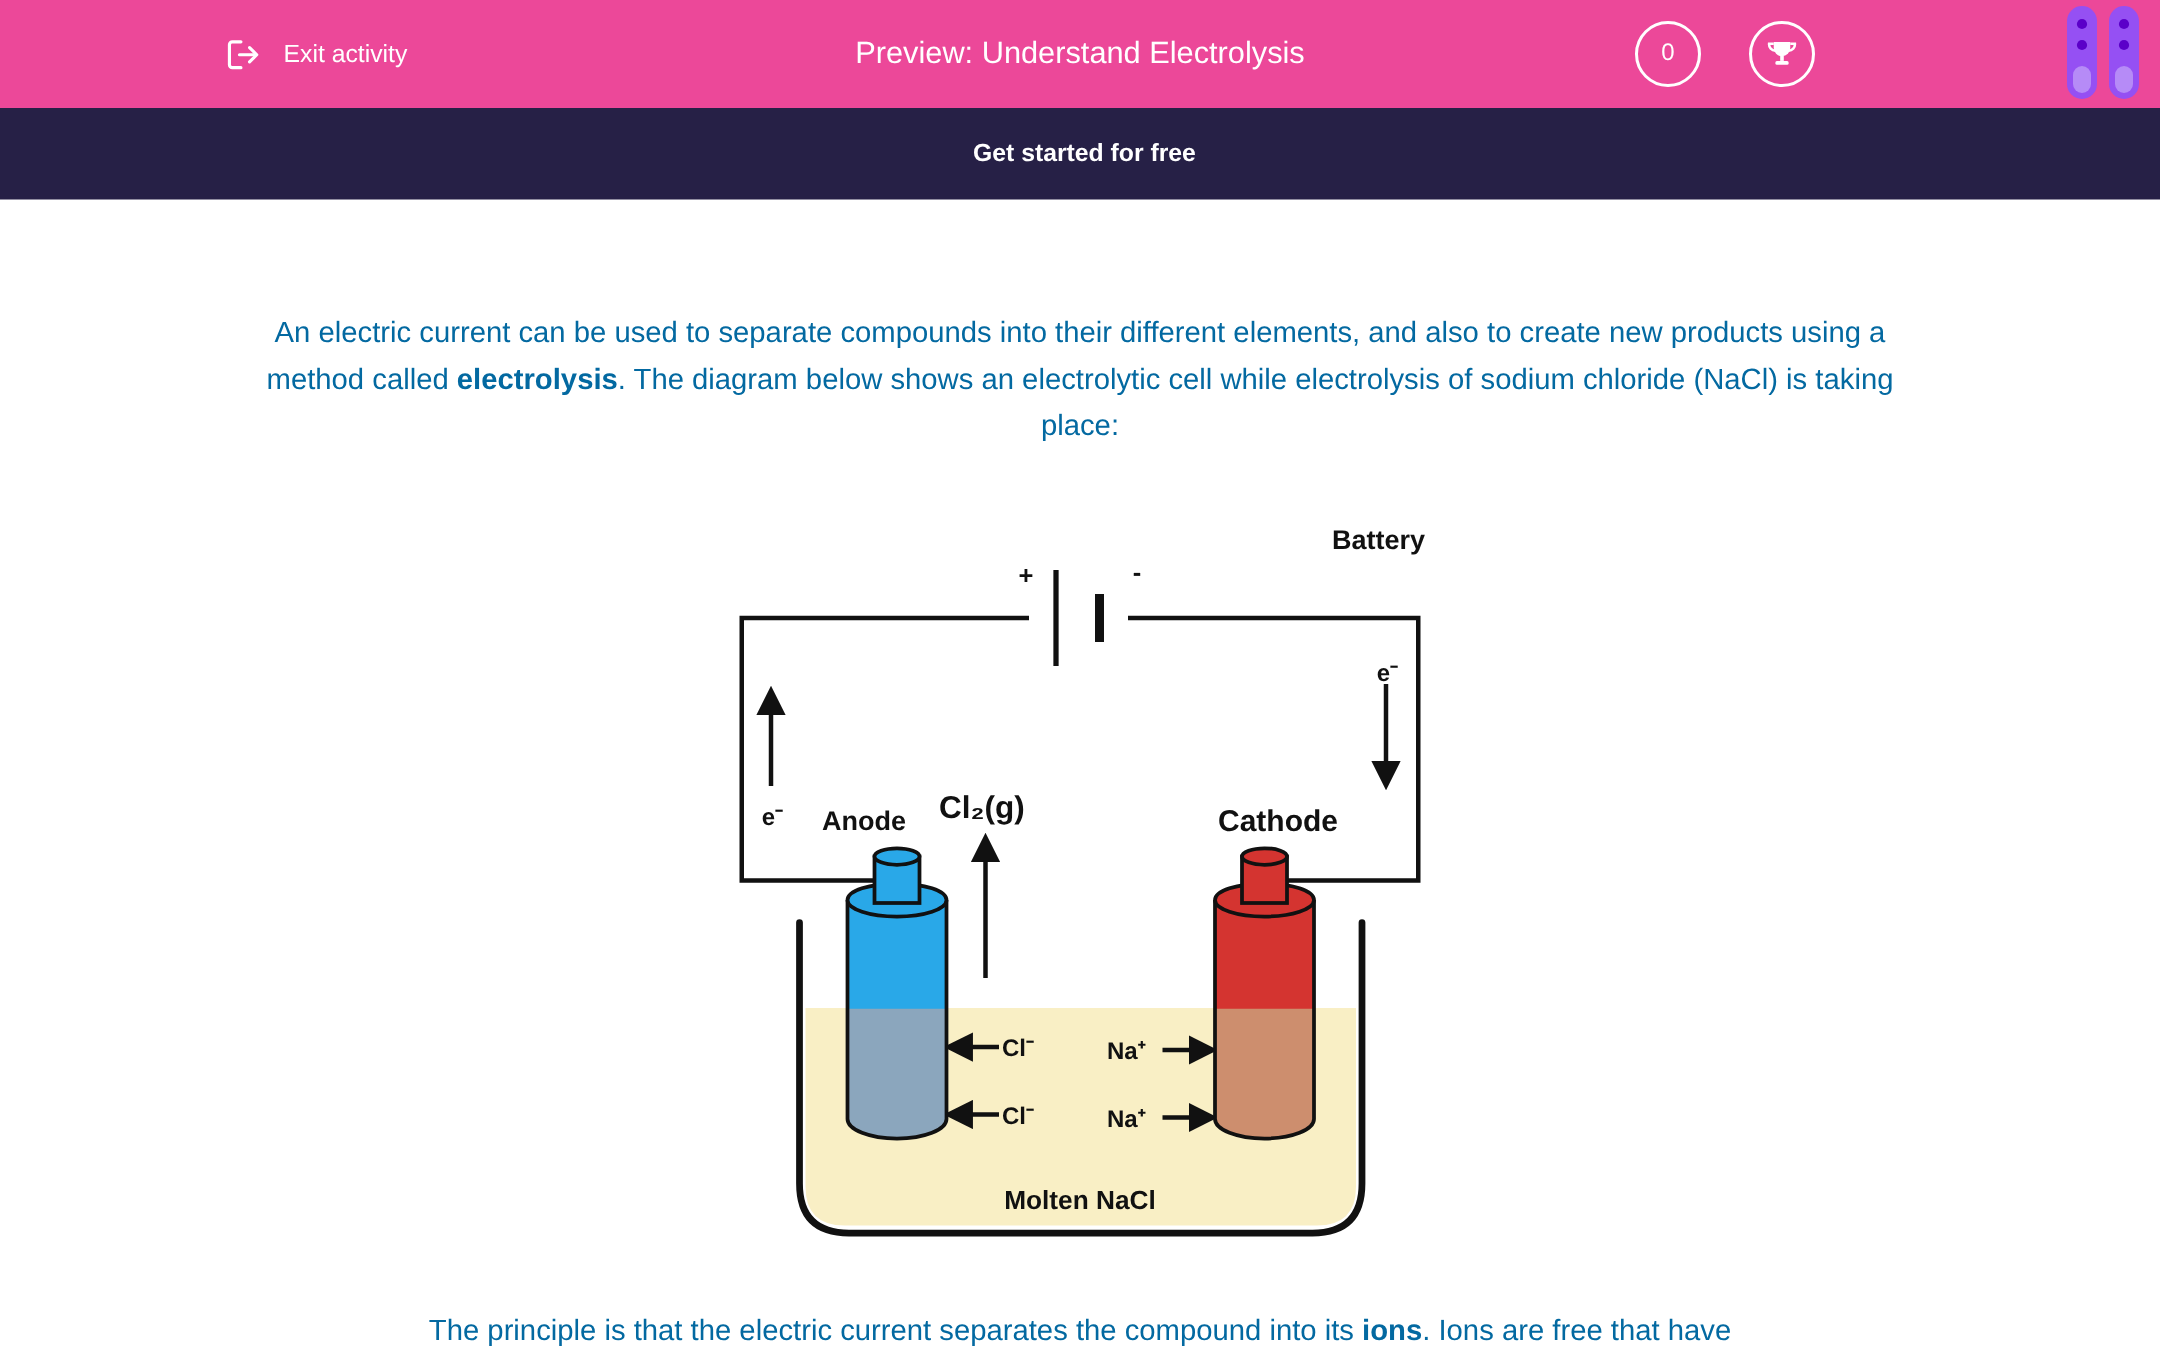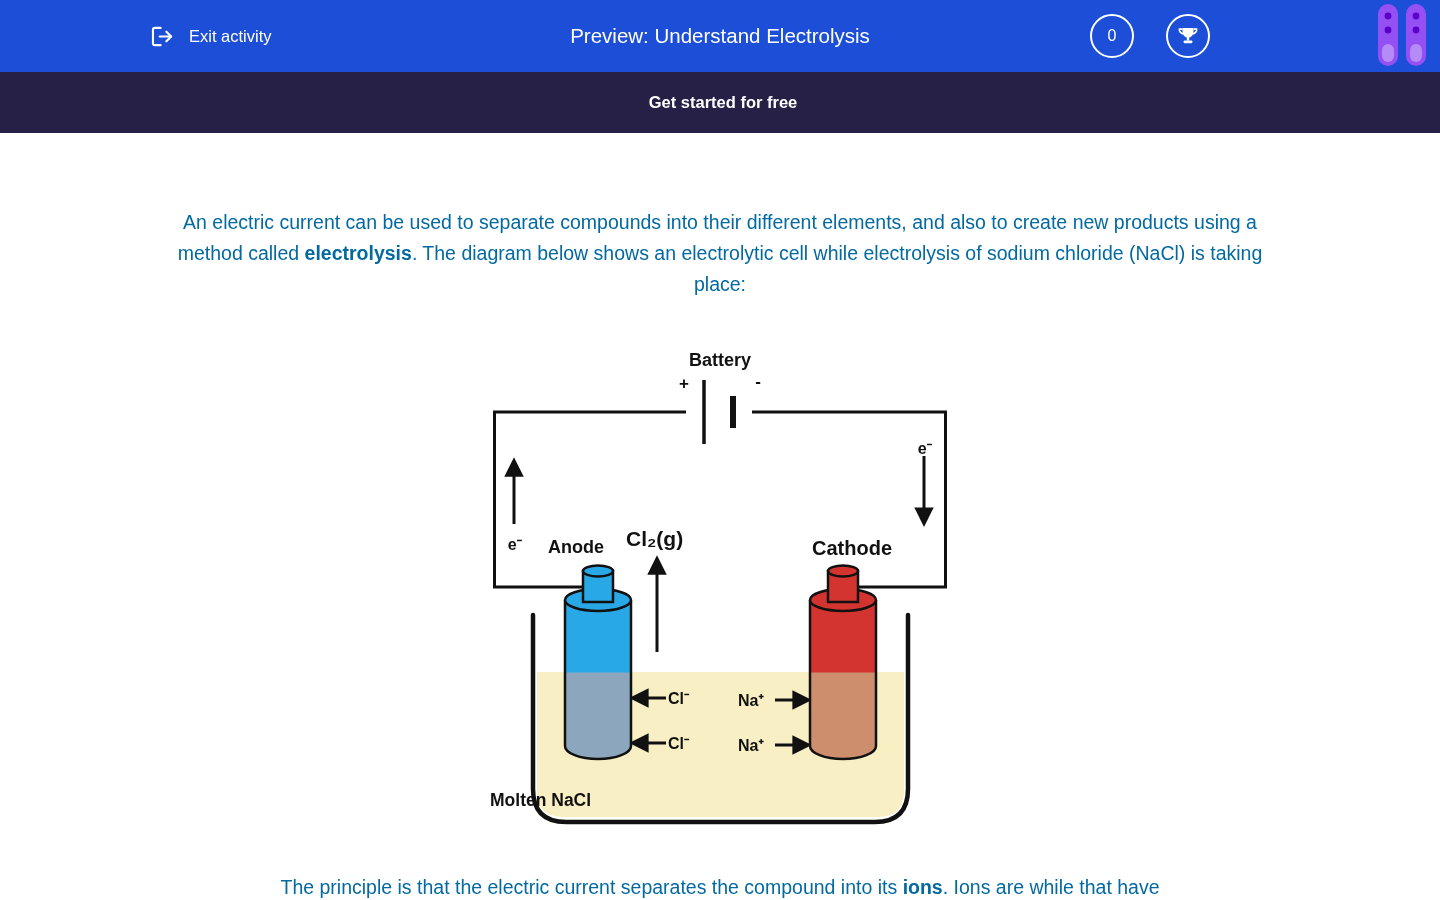"Exit activity" .header { background: #1d4ed8 -> #ec4899 }
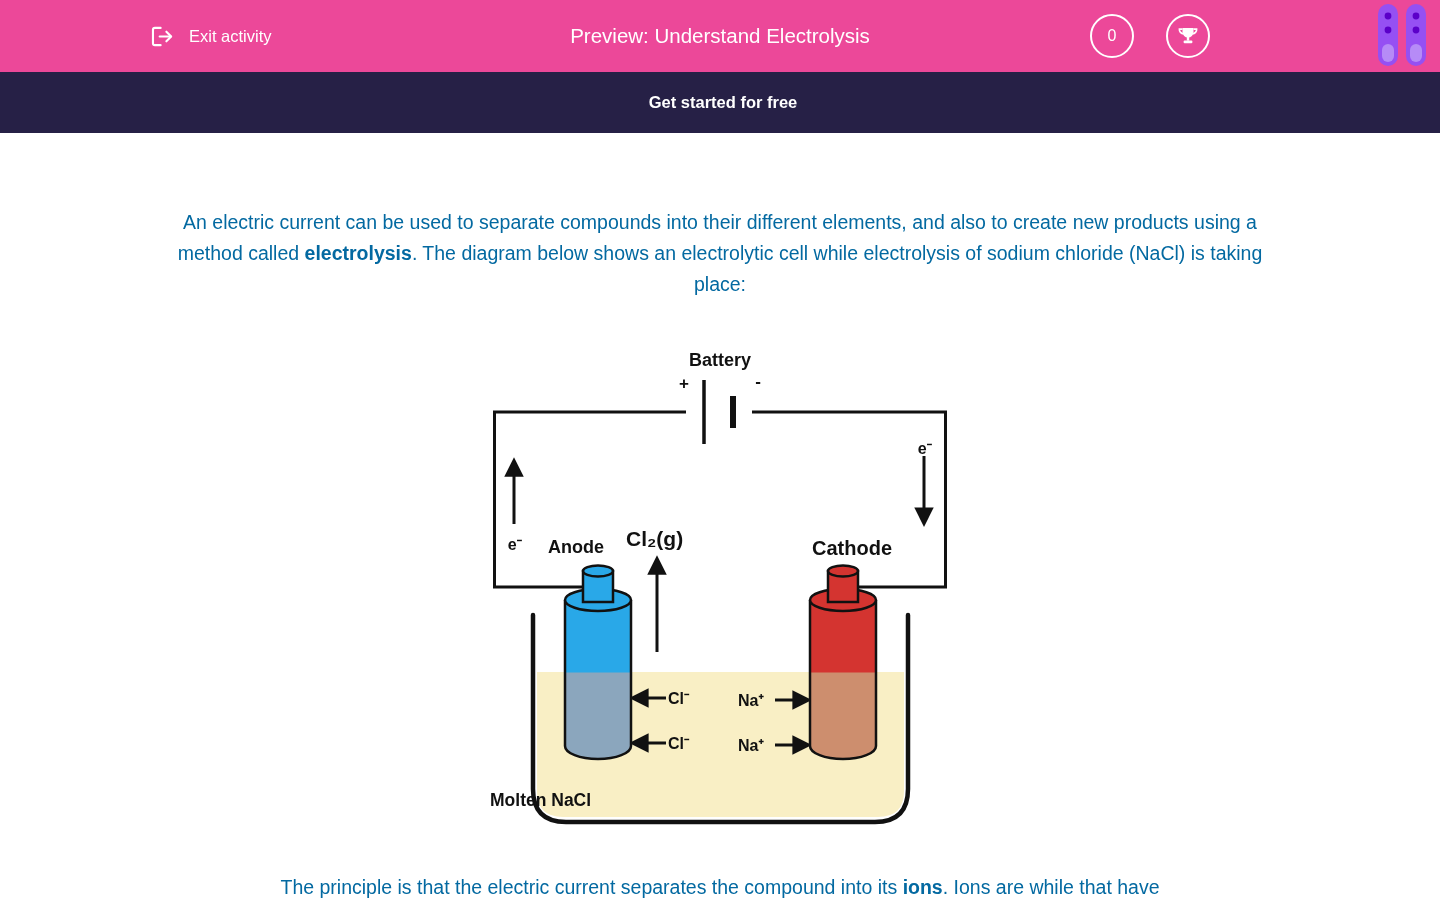"Battery" div.dlabel { text-align: center -> right }
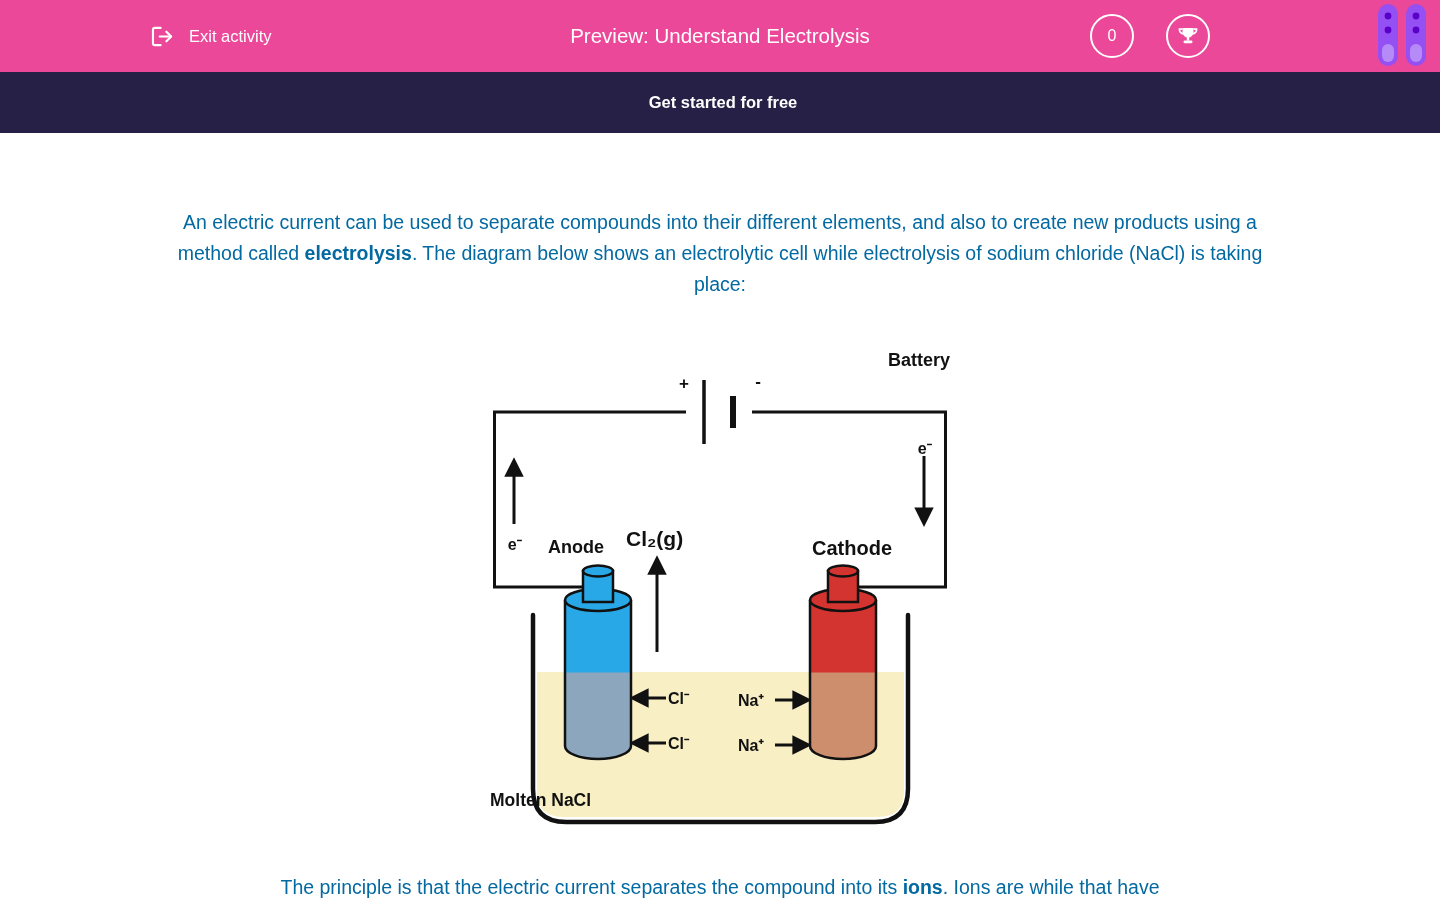"Molten NaCl" div.dlabel { text-align: none -> center }
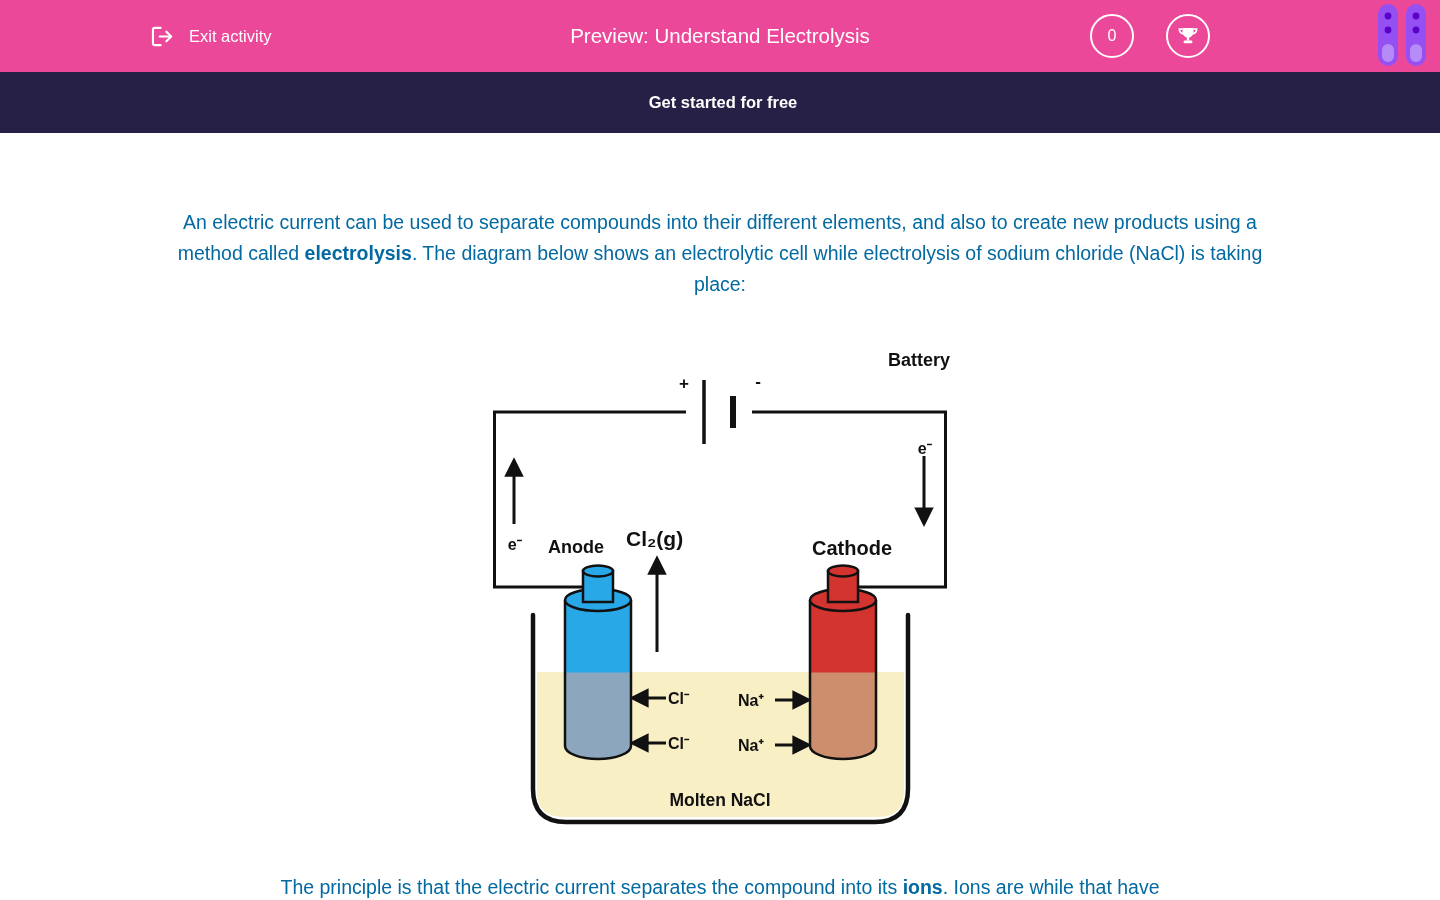". Ions are while that" span { text: while -> free }
